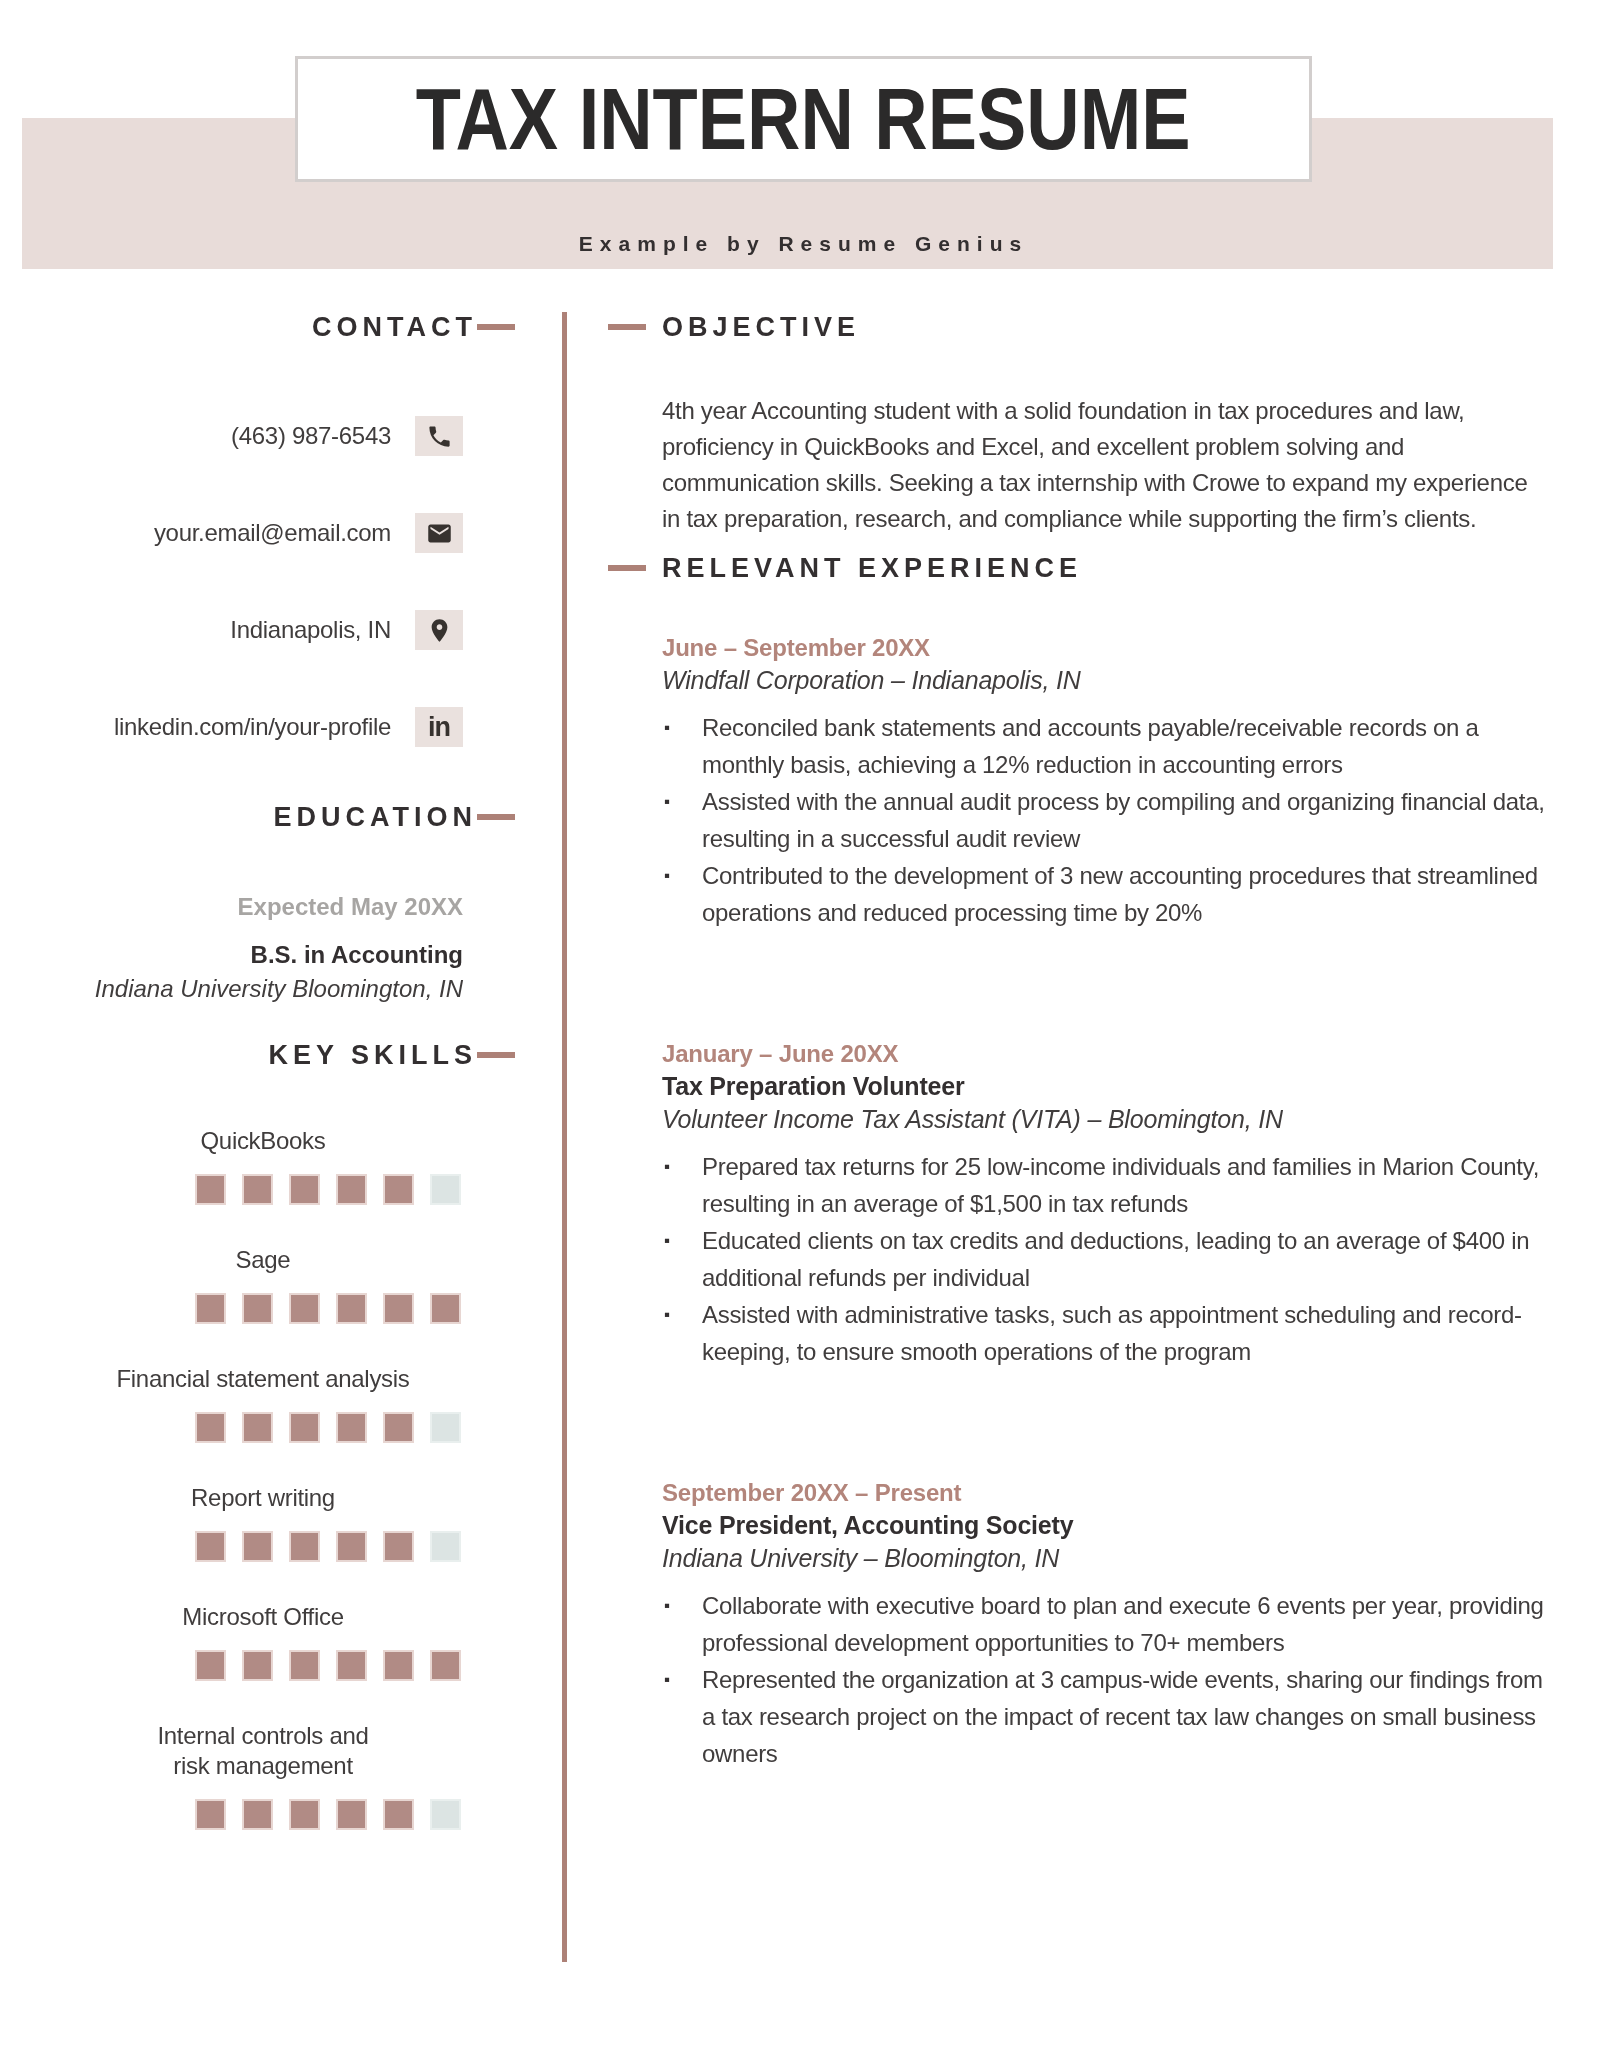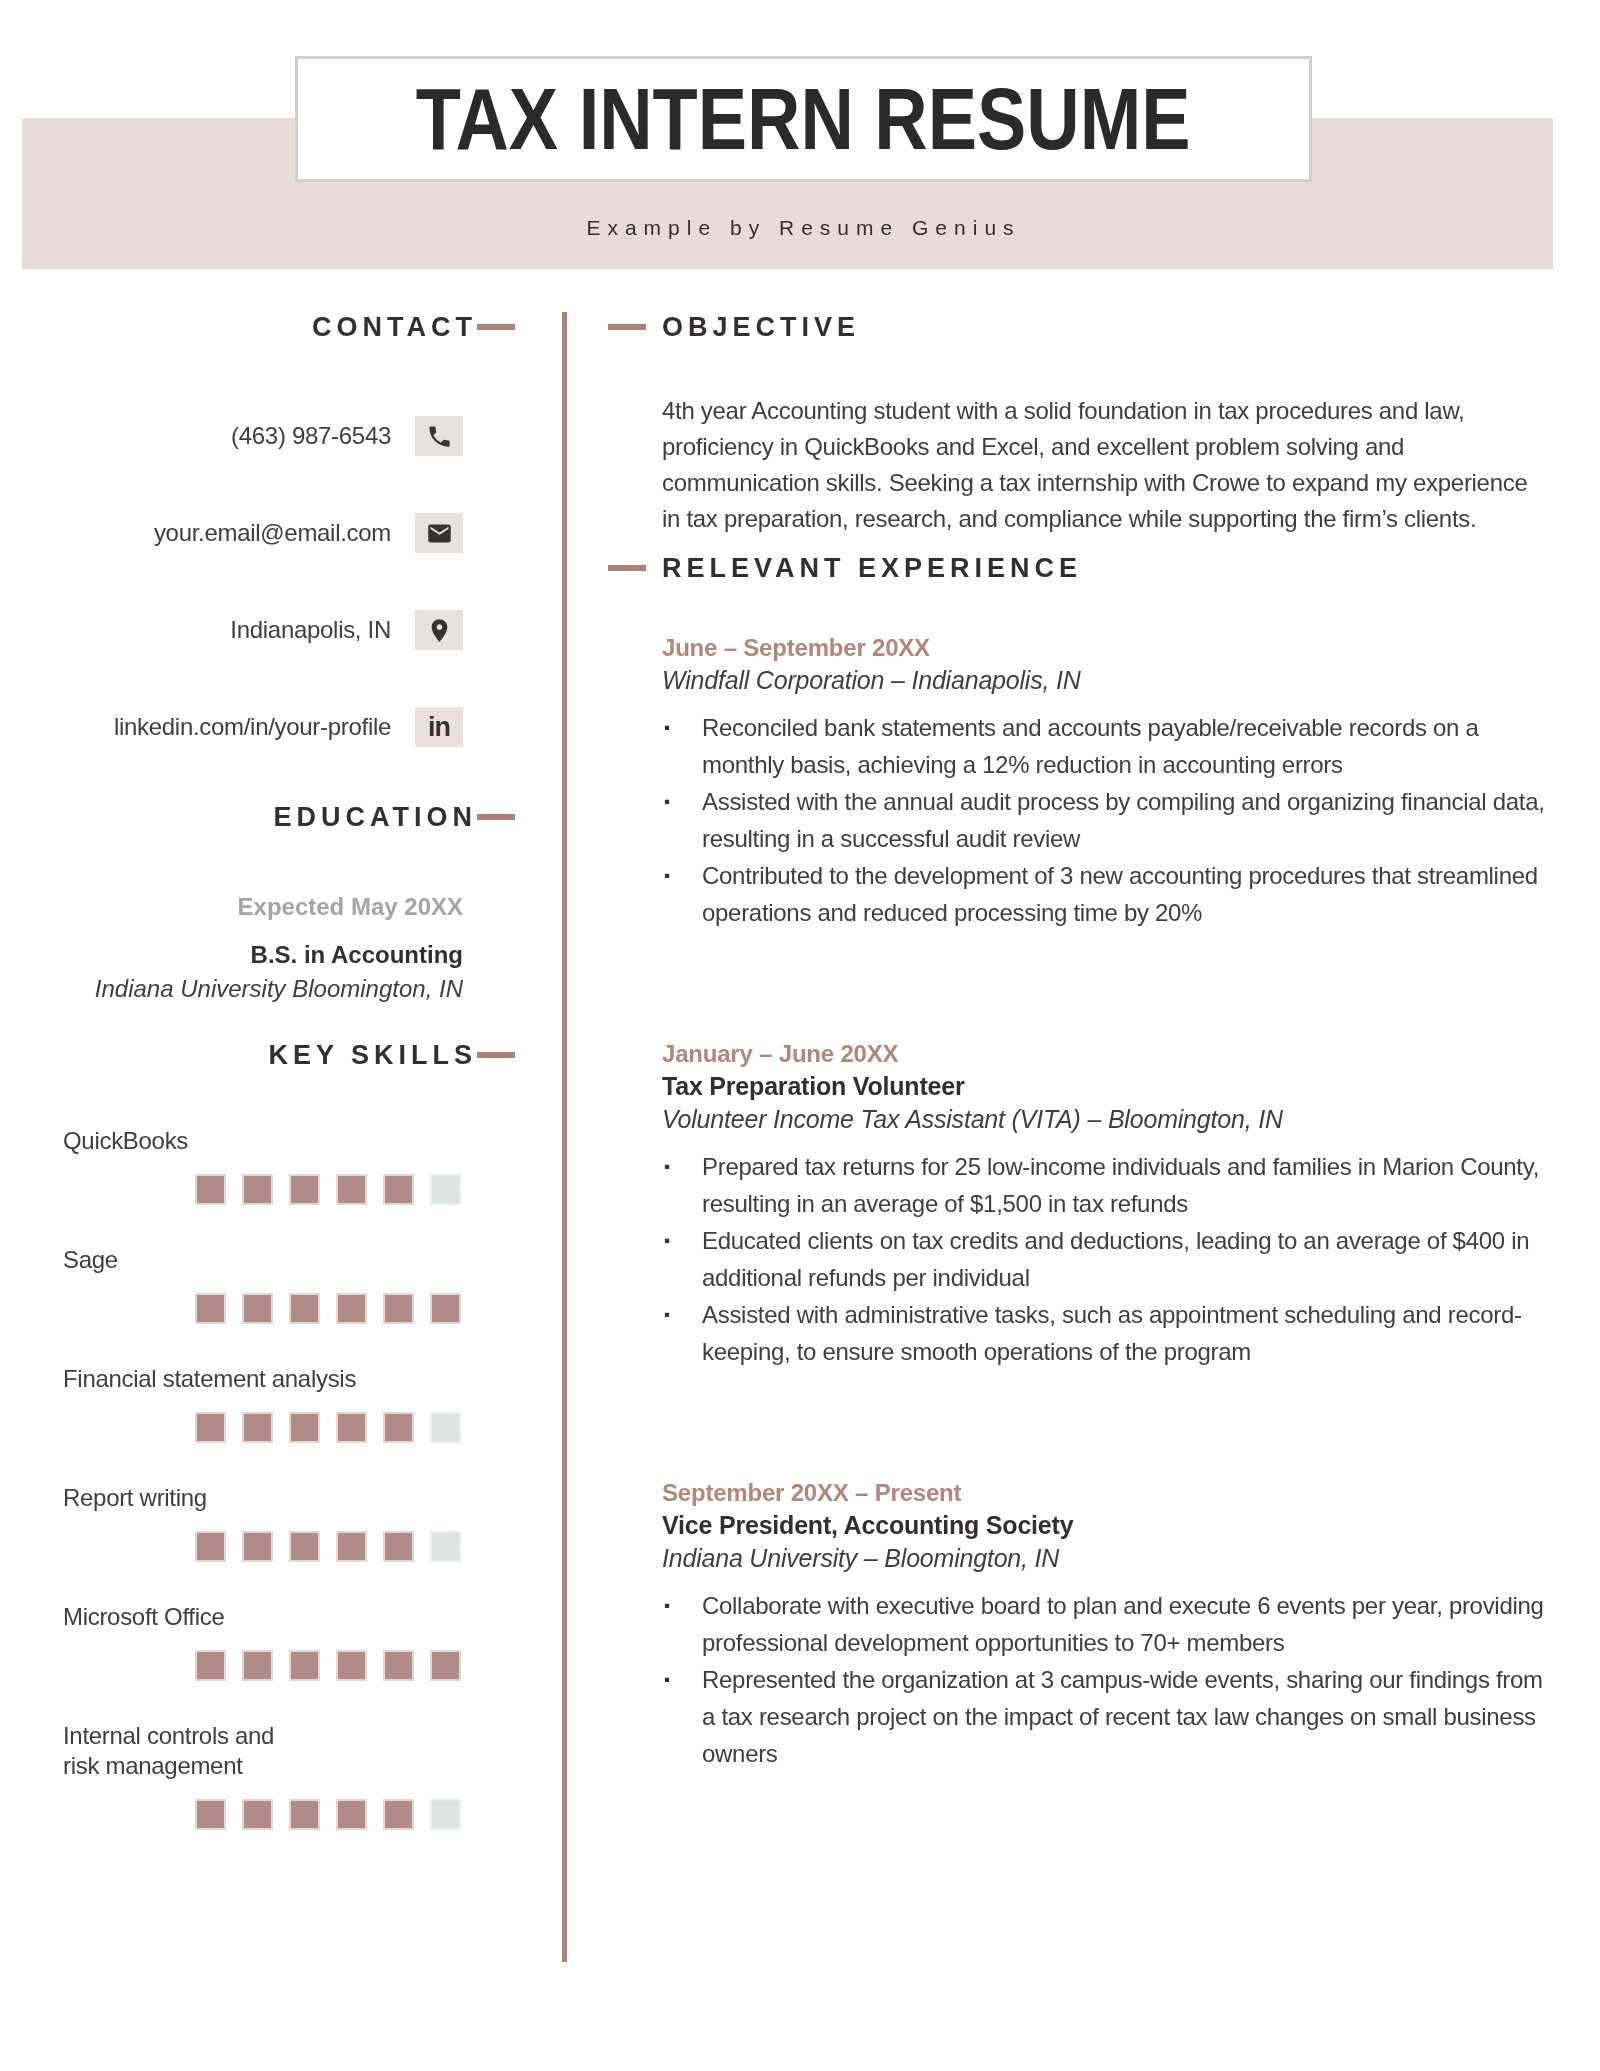"Example by Resume Genius" .subtitle { font-weight: 400 -> 700; top: 216px -> 232px }
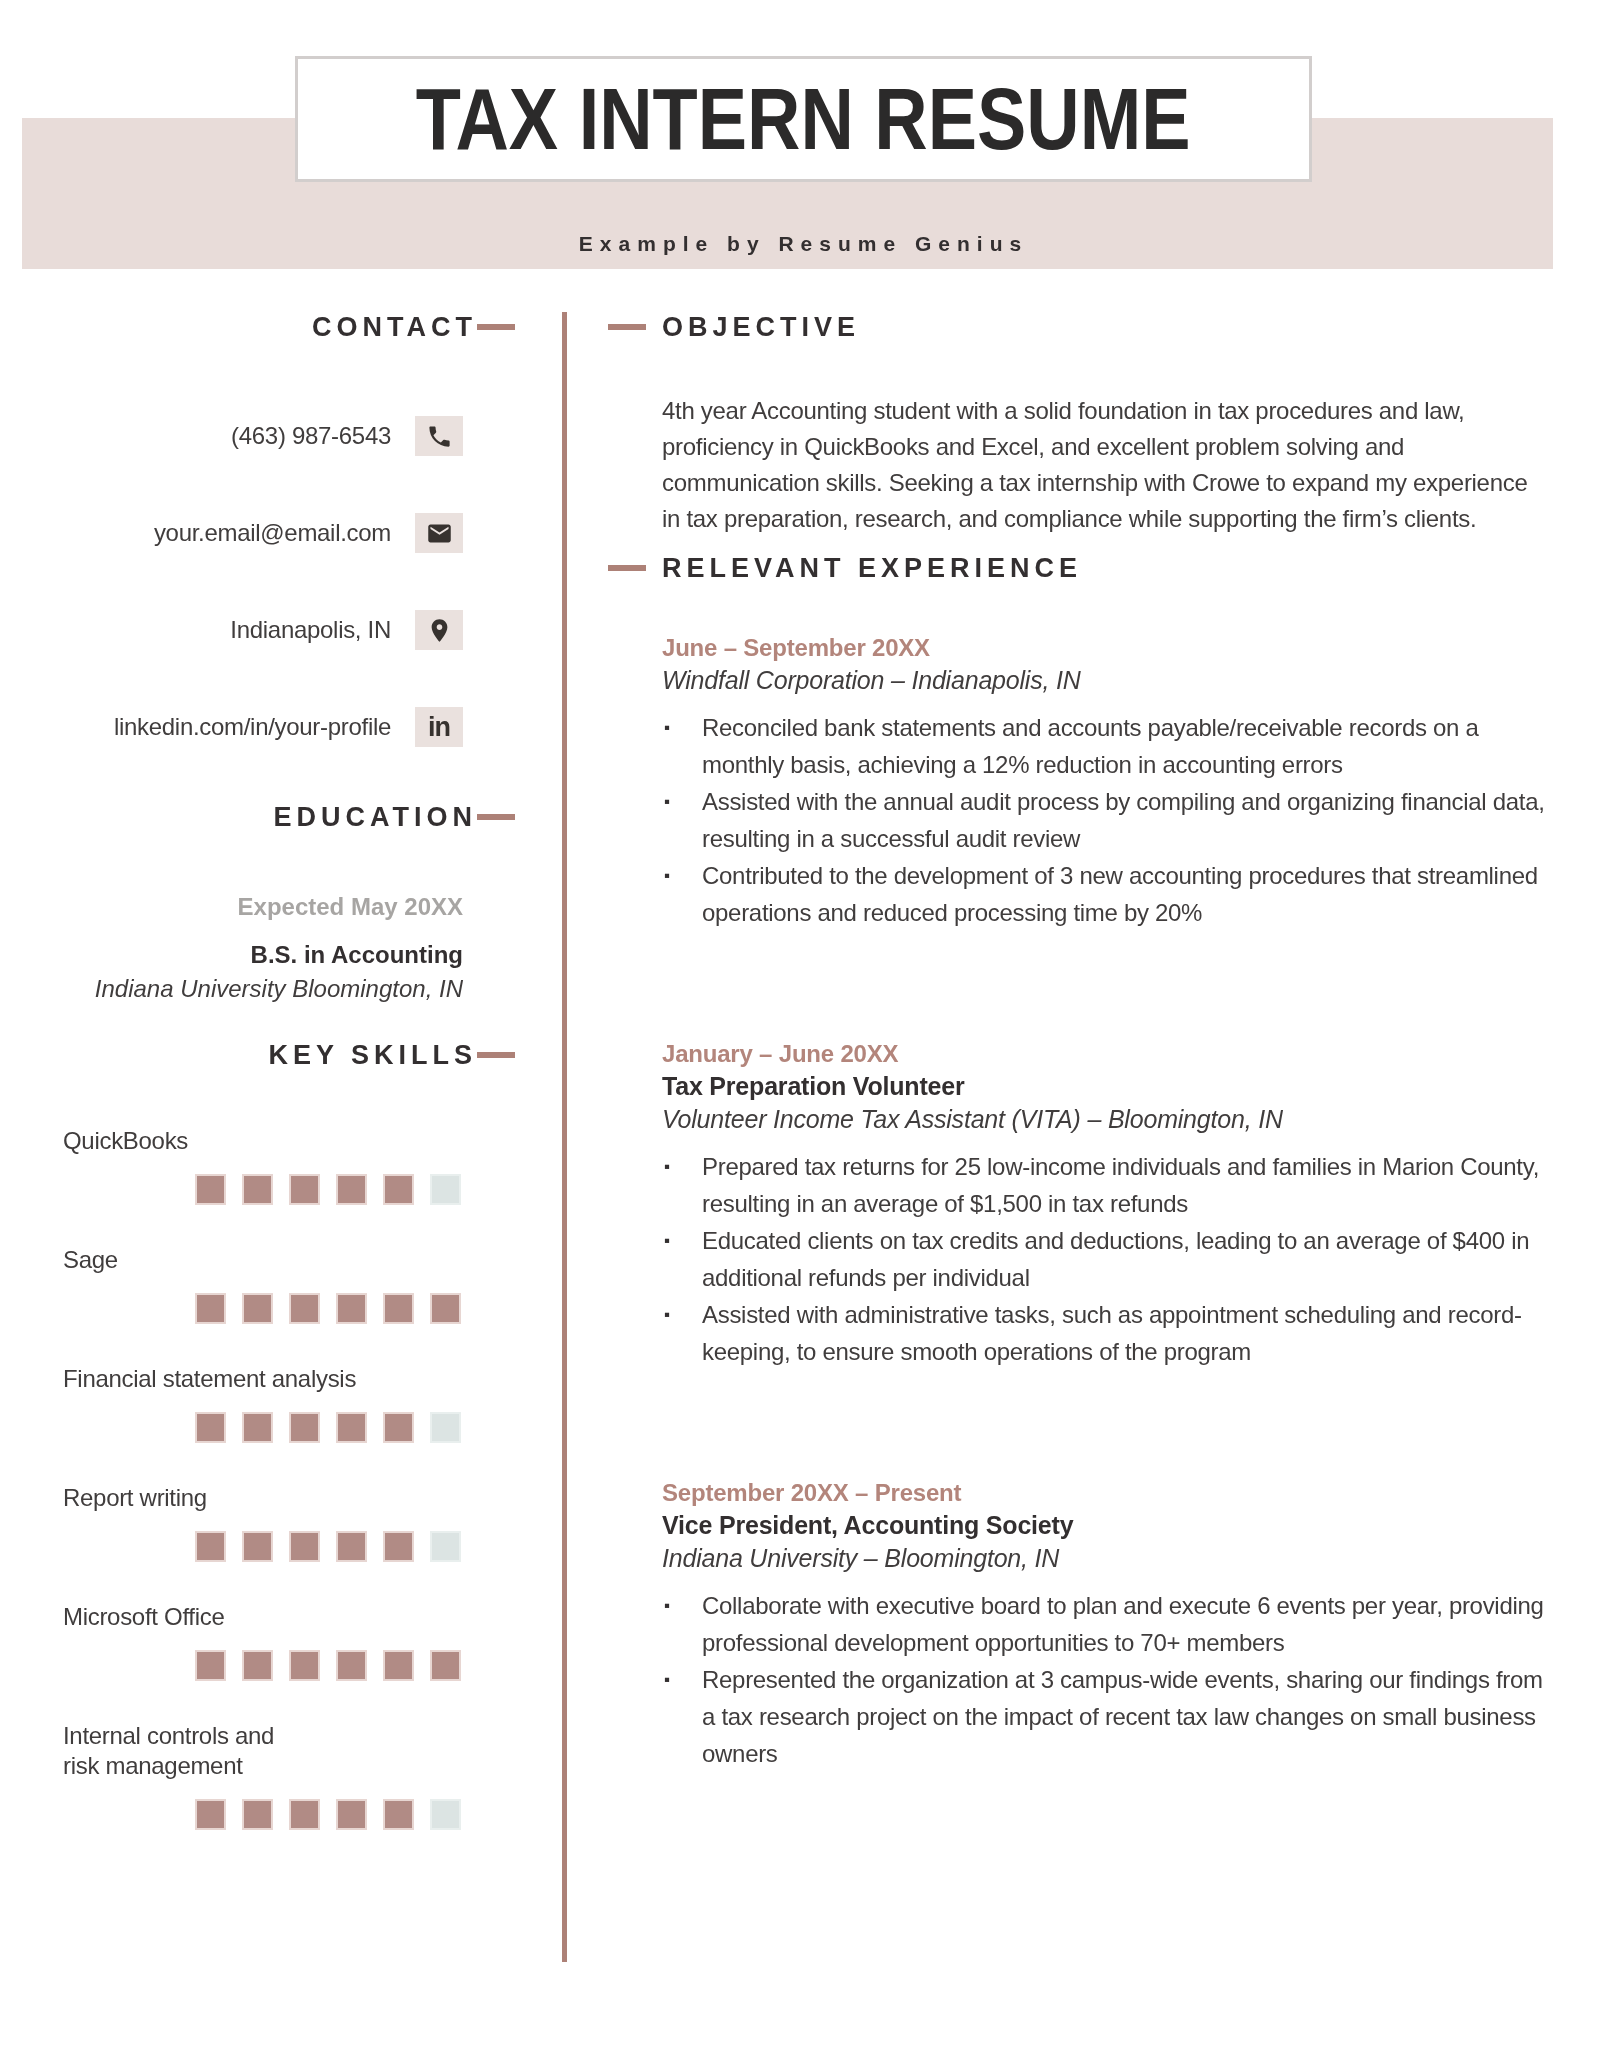"QuickBooks" .skill-label { text-align: left -> center }
